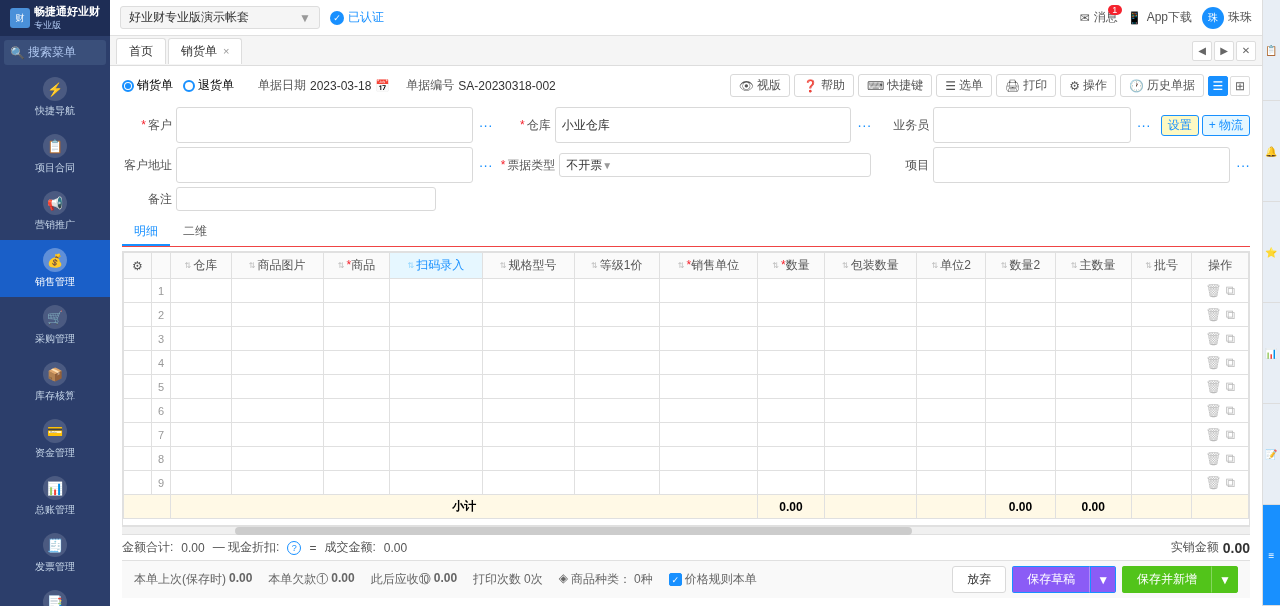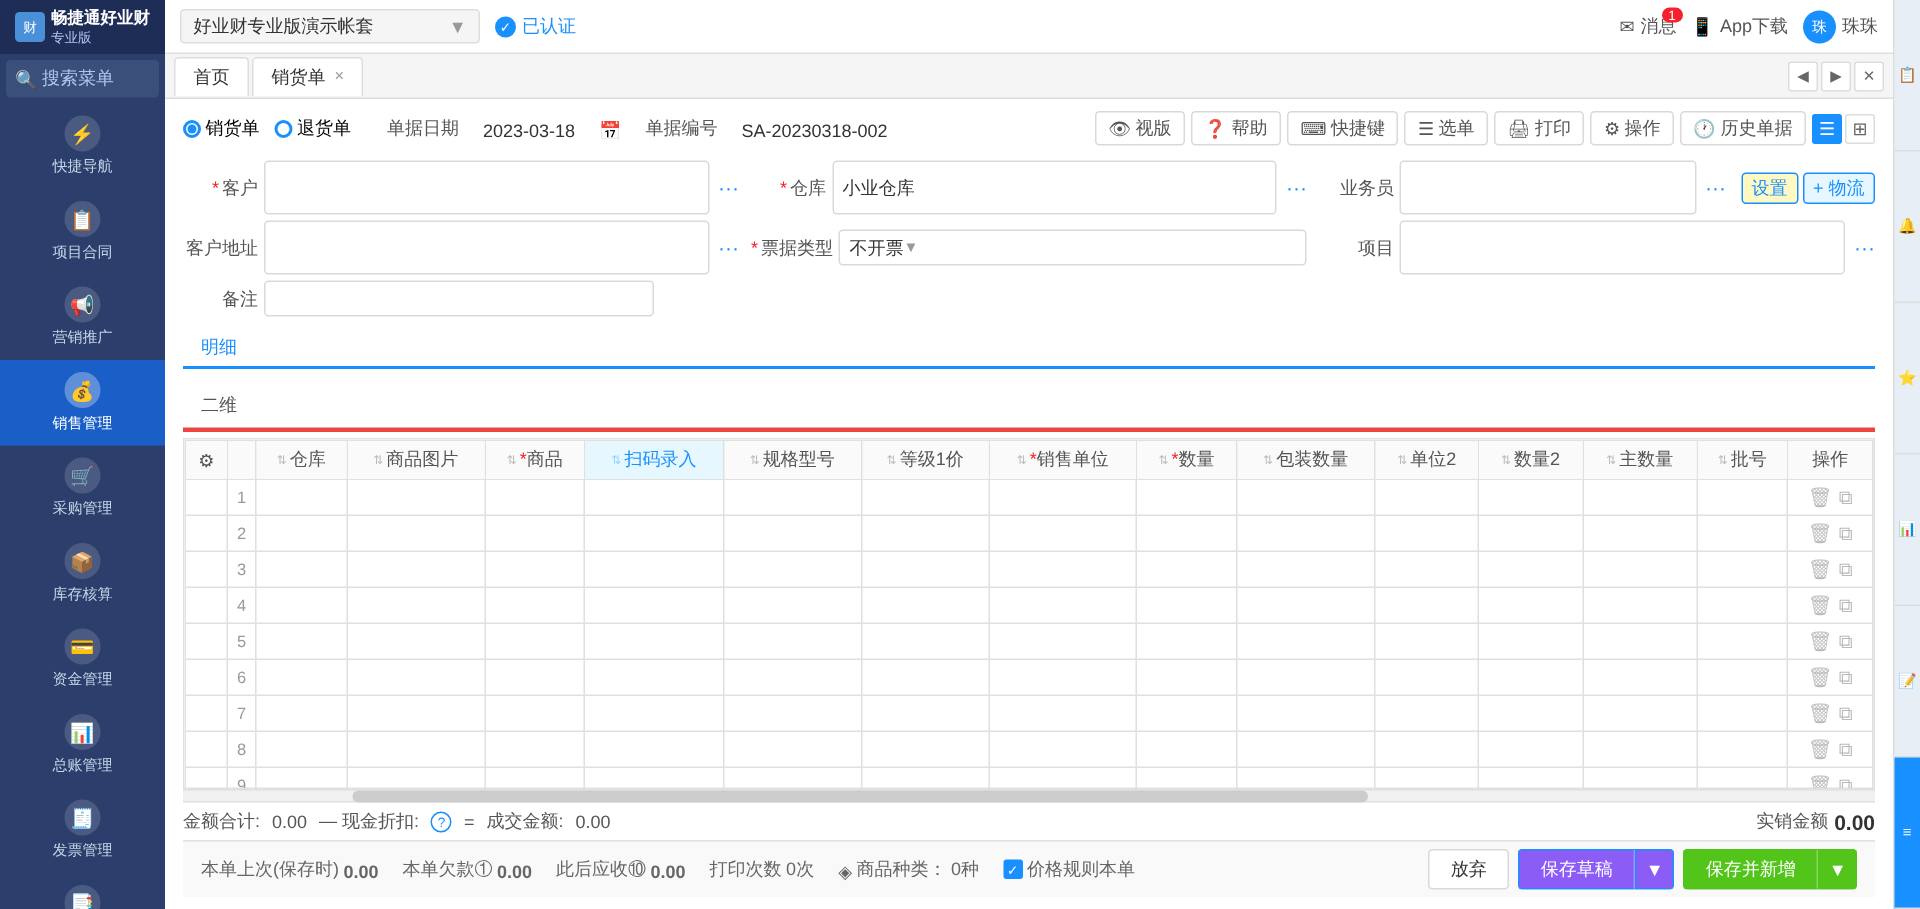"单据日期" .form-meta-item { align-items: flex-end -> center; gap: 16px -> 4px }
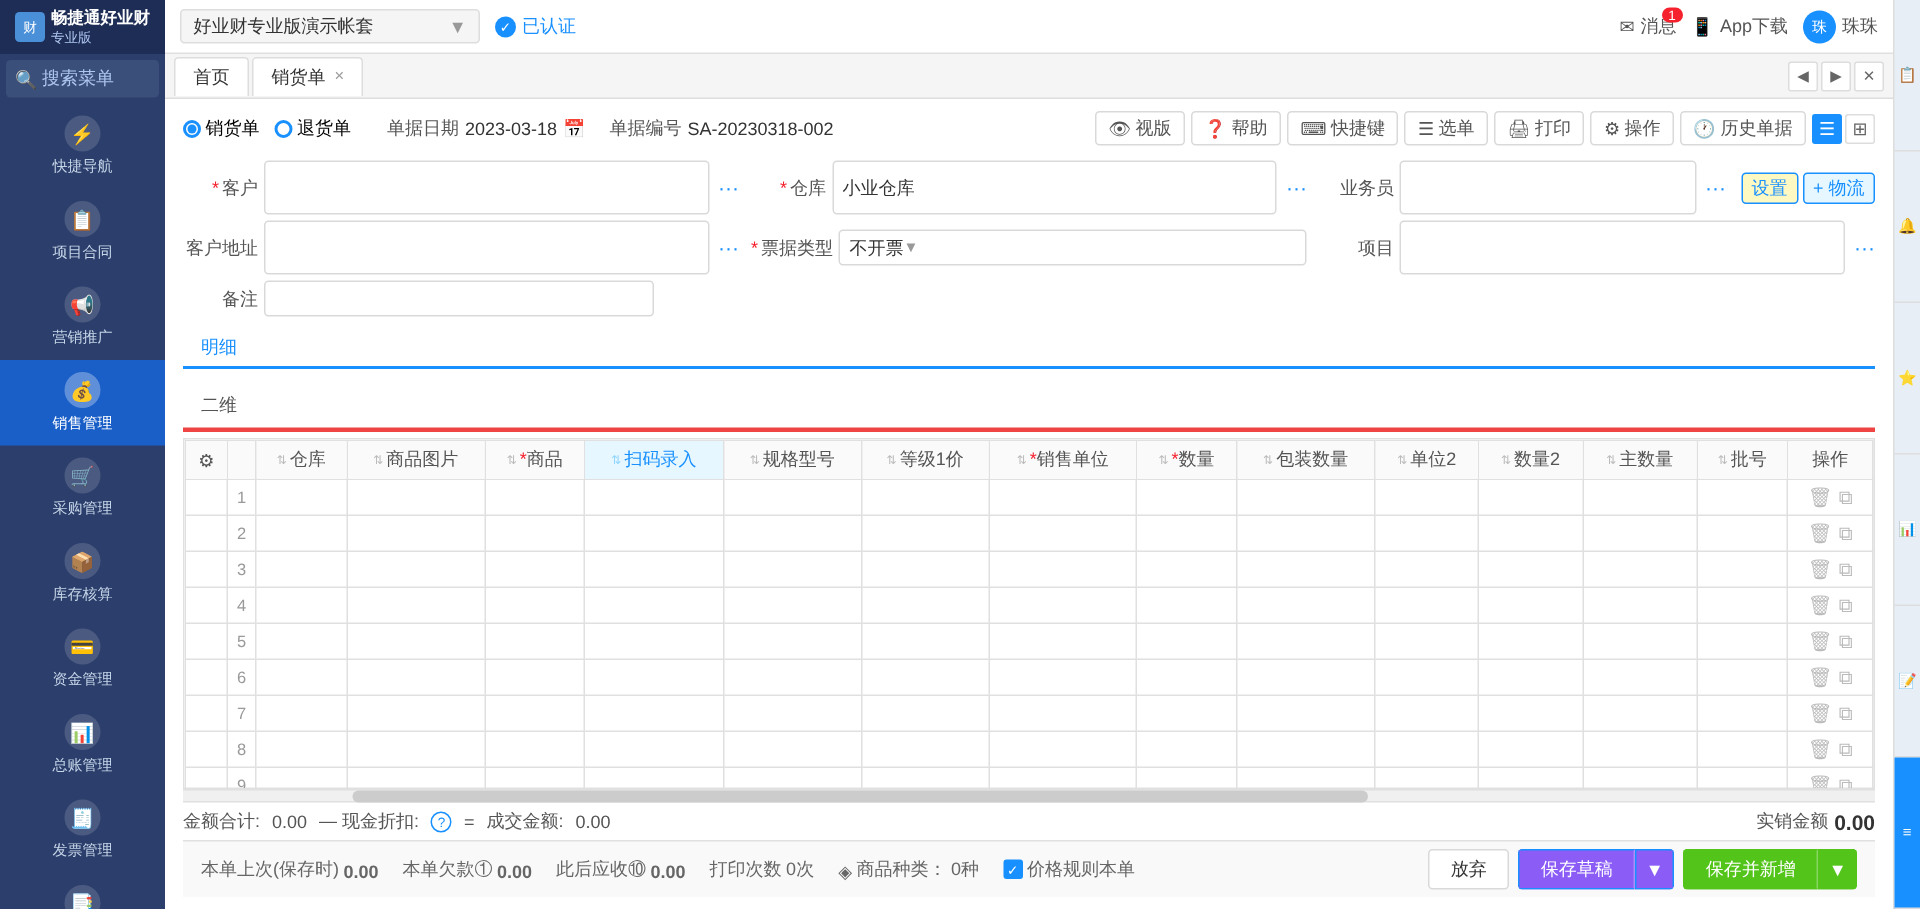"明细" .detail-tabs { border-bottom: 3px solid #ef4444 -> 1px solid #ef4444; flex-direction: column -> none; gap: 12px -> 1px }
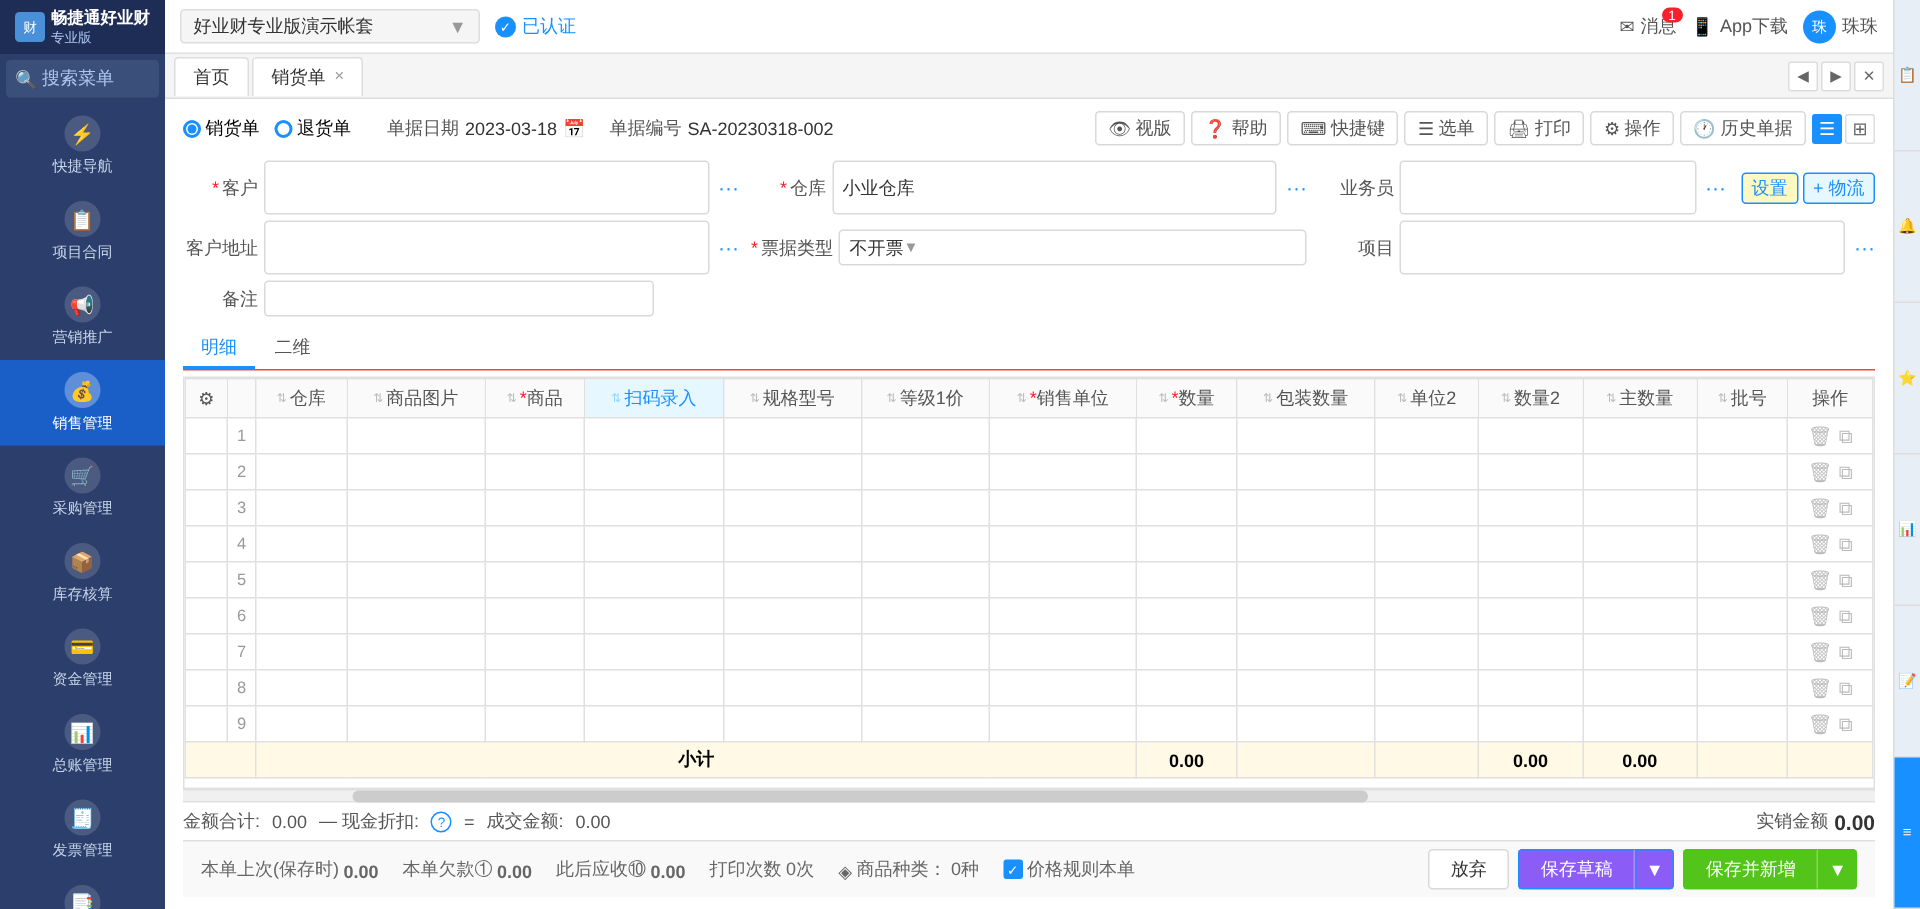"本单上次(保存时)" .footer-item { align-items: flex-end -> flex-start }
